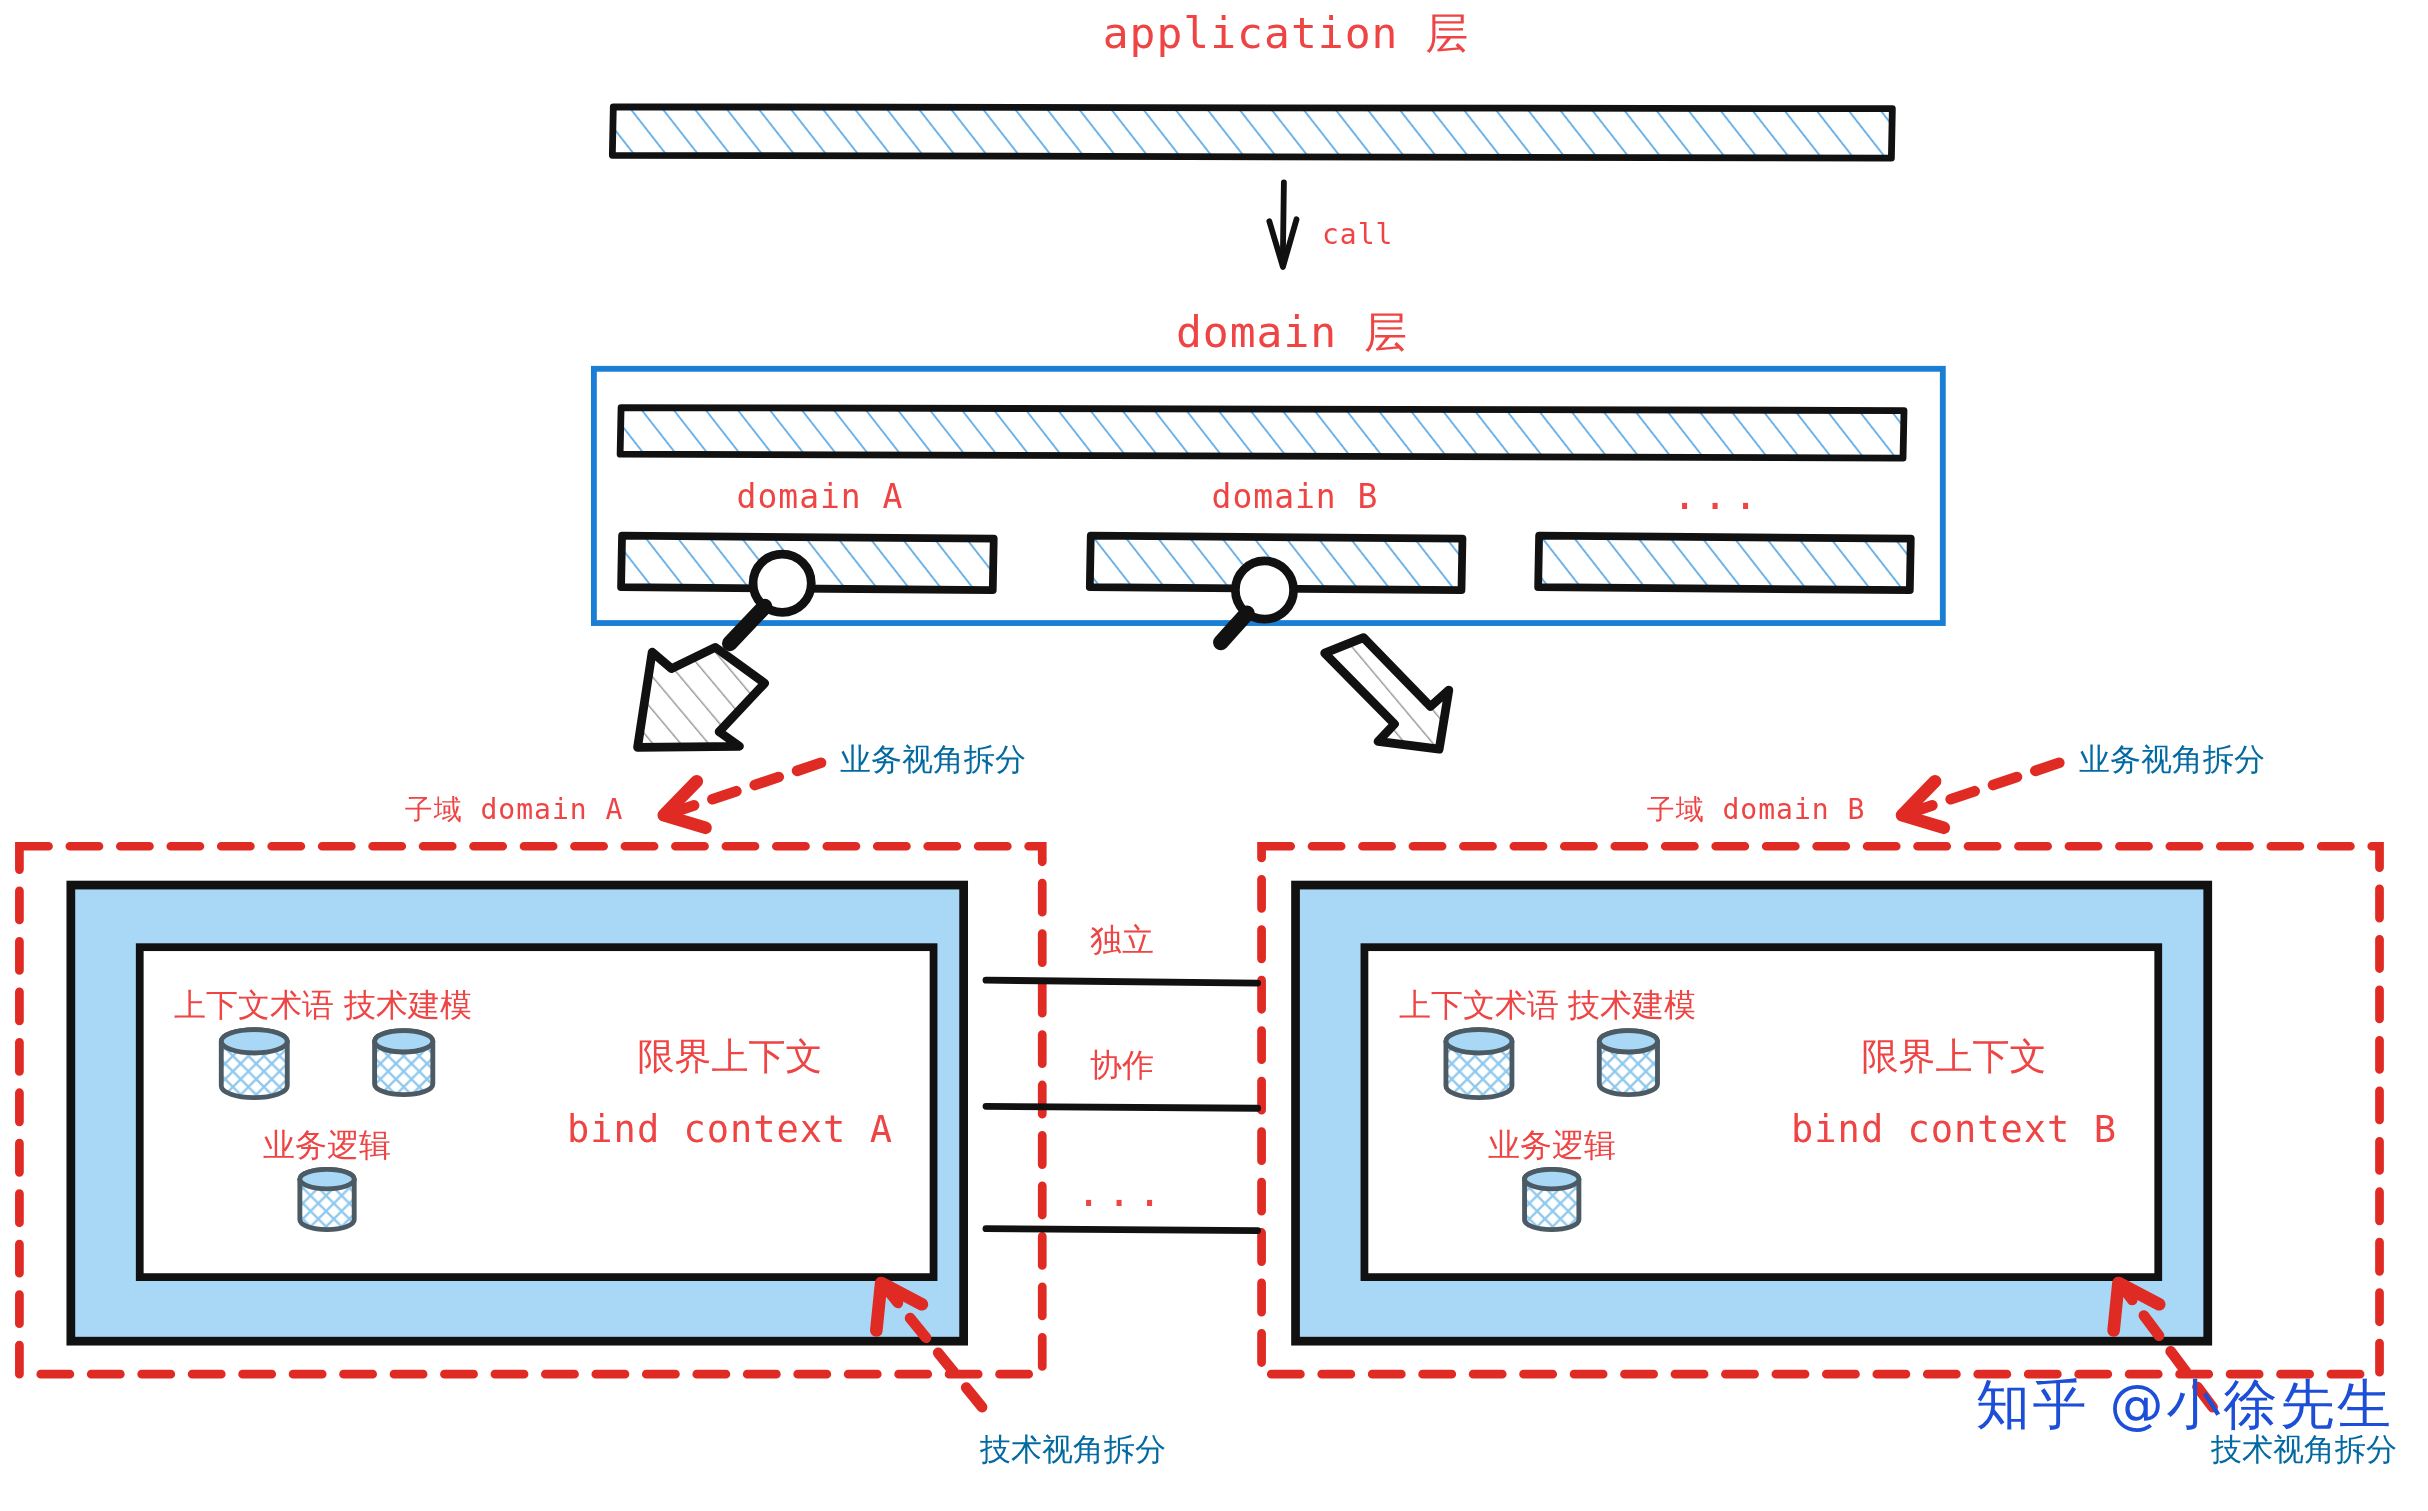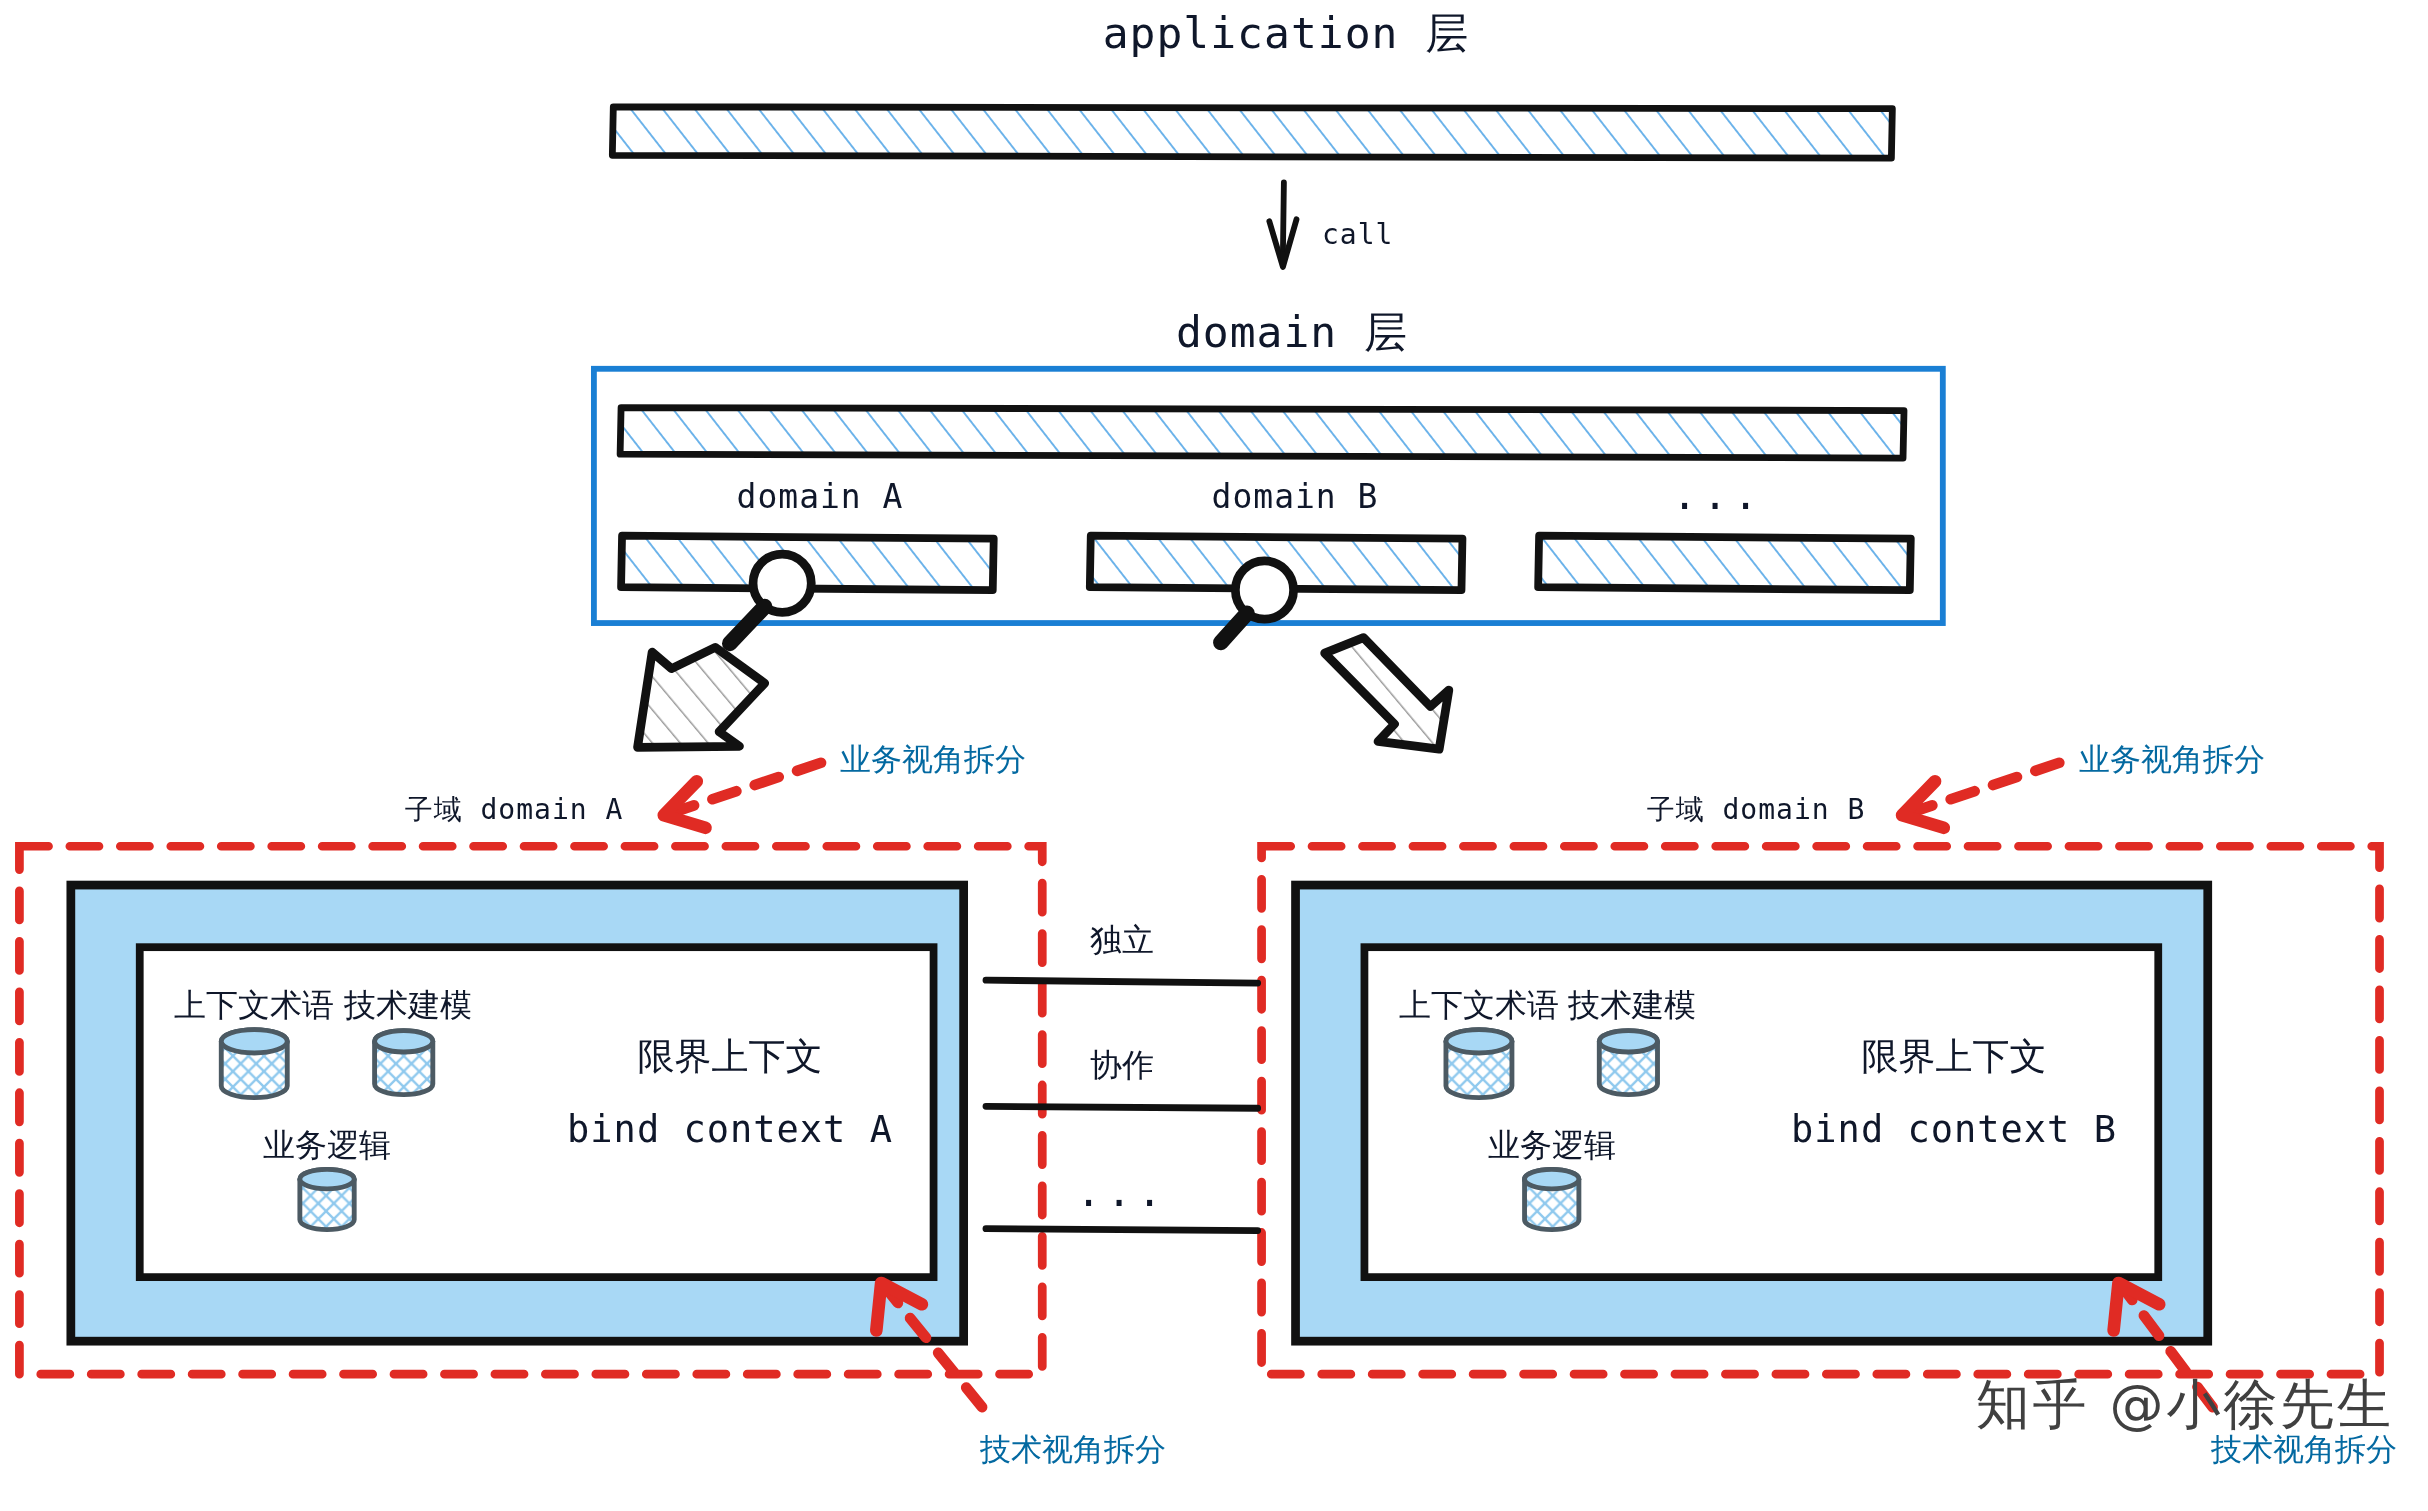"application 层" .txt { color: #0f172a -> #ef4444 }
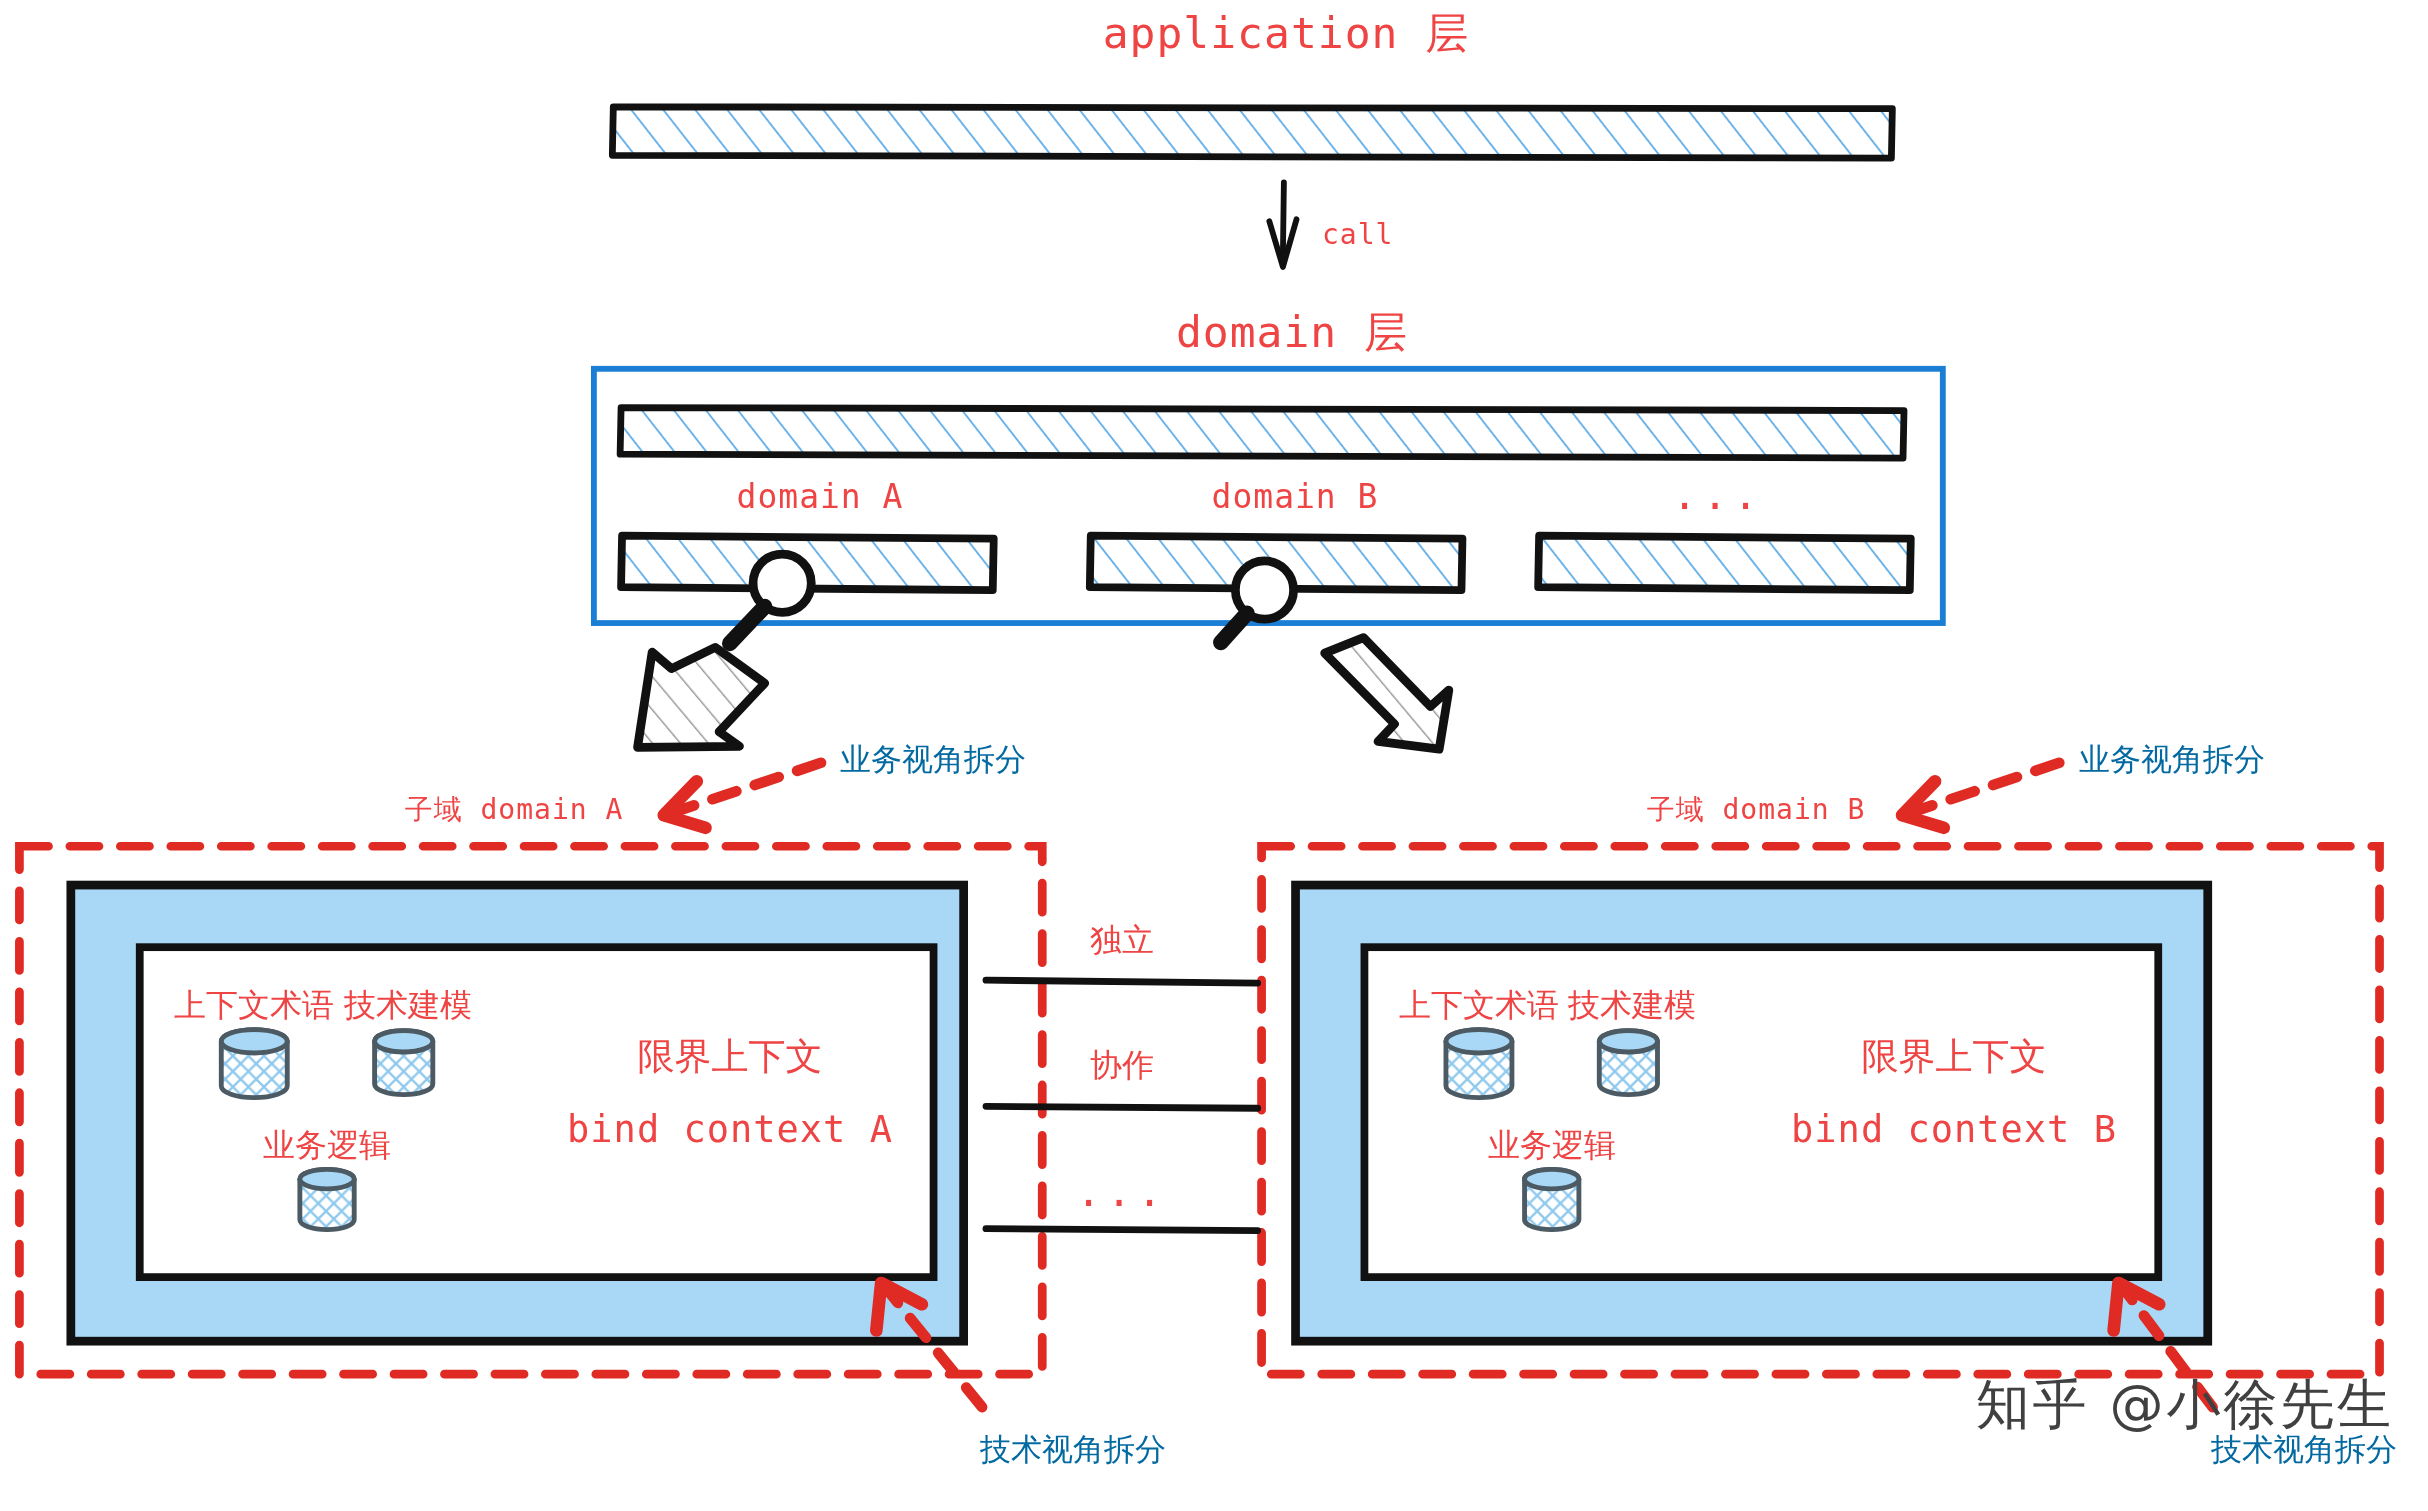"知乎 @小徐先生" .watermark { color: #404040 -> #1d4ed8 }
